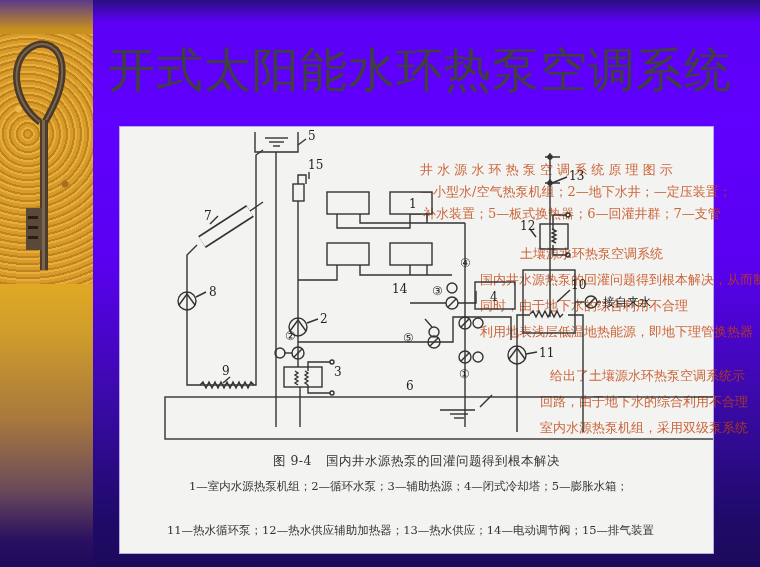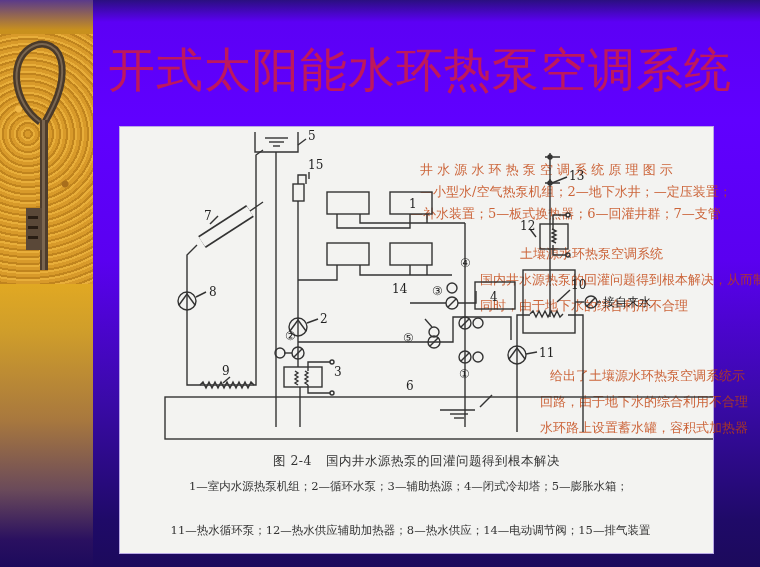"开式太阳能水环热泵空调系统" .title { color: #be185d -> #404040 }
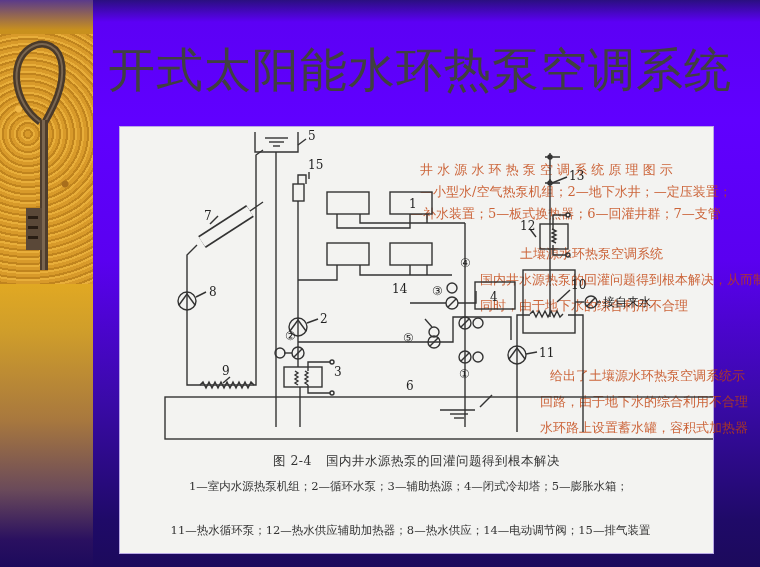"利用地表浅层低温地热能源，即地下理管换热器" div.ghost { html: none -> <div>利用地表浅层低温地热能源，即地下理管换热器</div> }
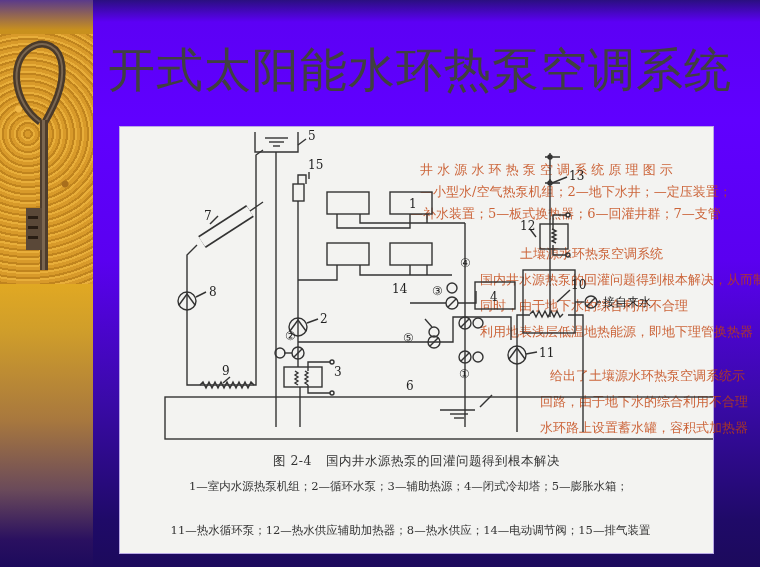"水环路上设置蓄水罐，容积式加热器" div.ghost { text: 水环路上设置蓄水罐，容积式加热器 -> 室内水源热泵机组，采用双级泵系统 }
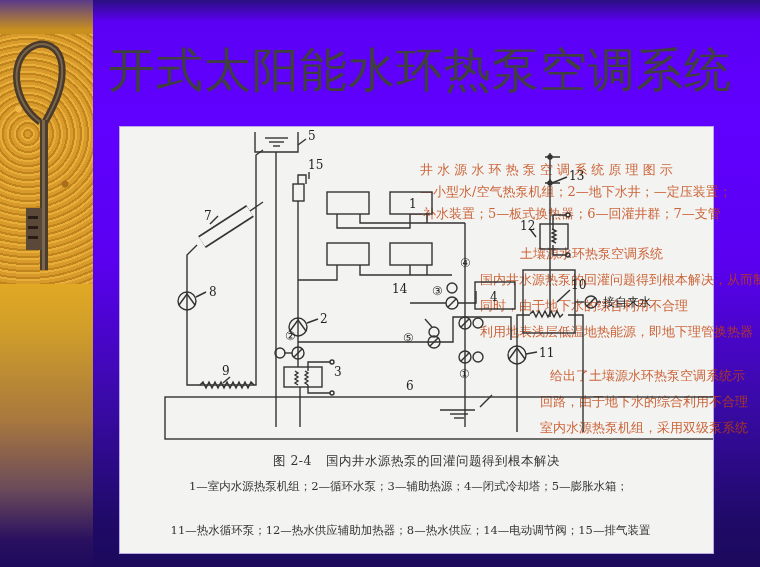"图 2-4" span.num { text: 2-4 -> 9-4 }
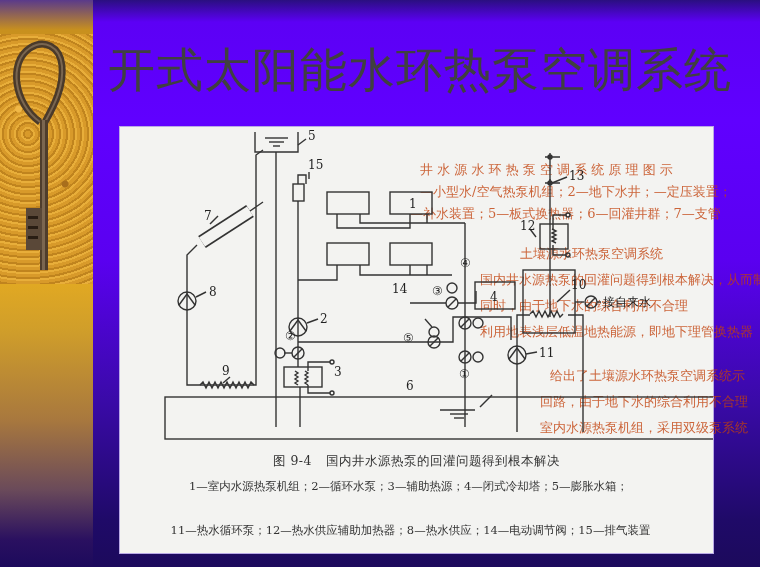"11—热水循环泵；12—热水供应辅助加热器；8—热水供应；14—电动调节阀；15" div.caption { text: 8 -> 13 }
